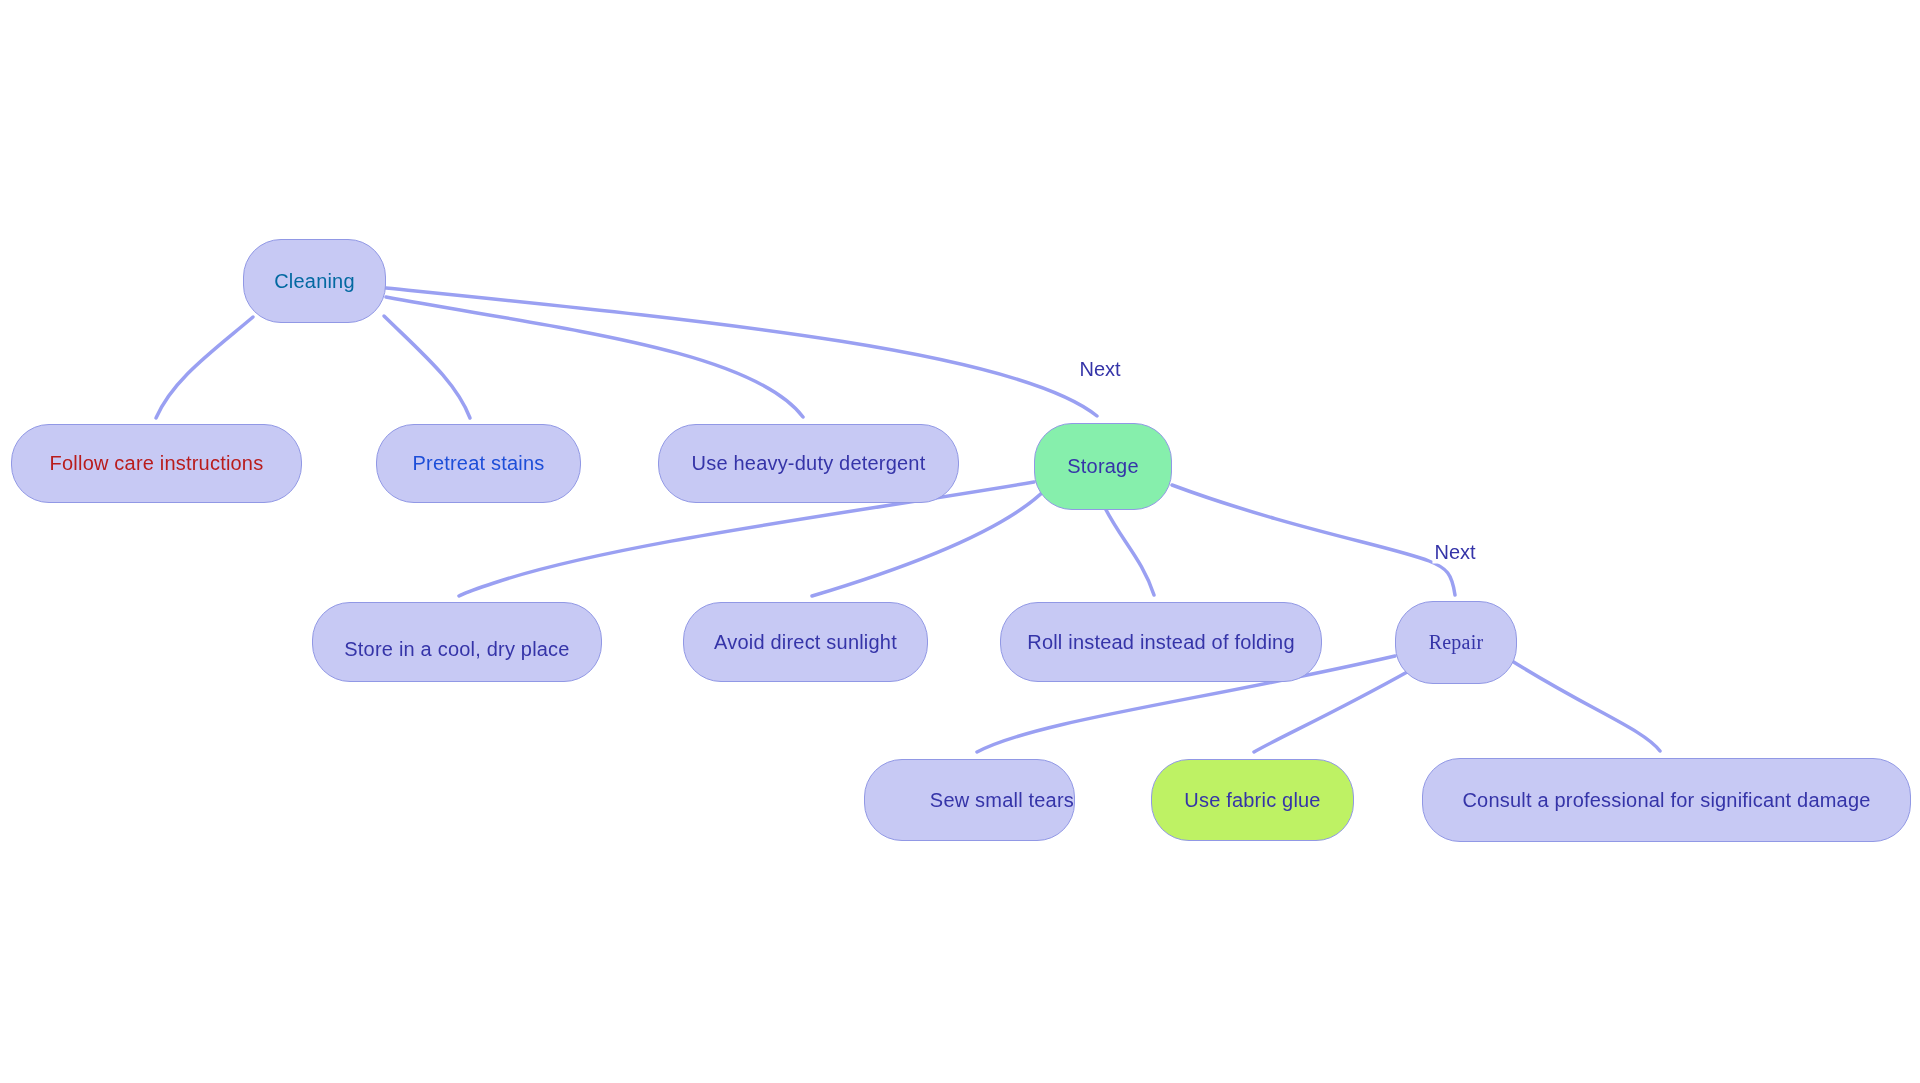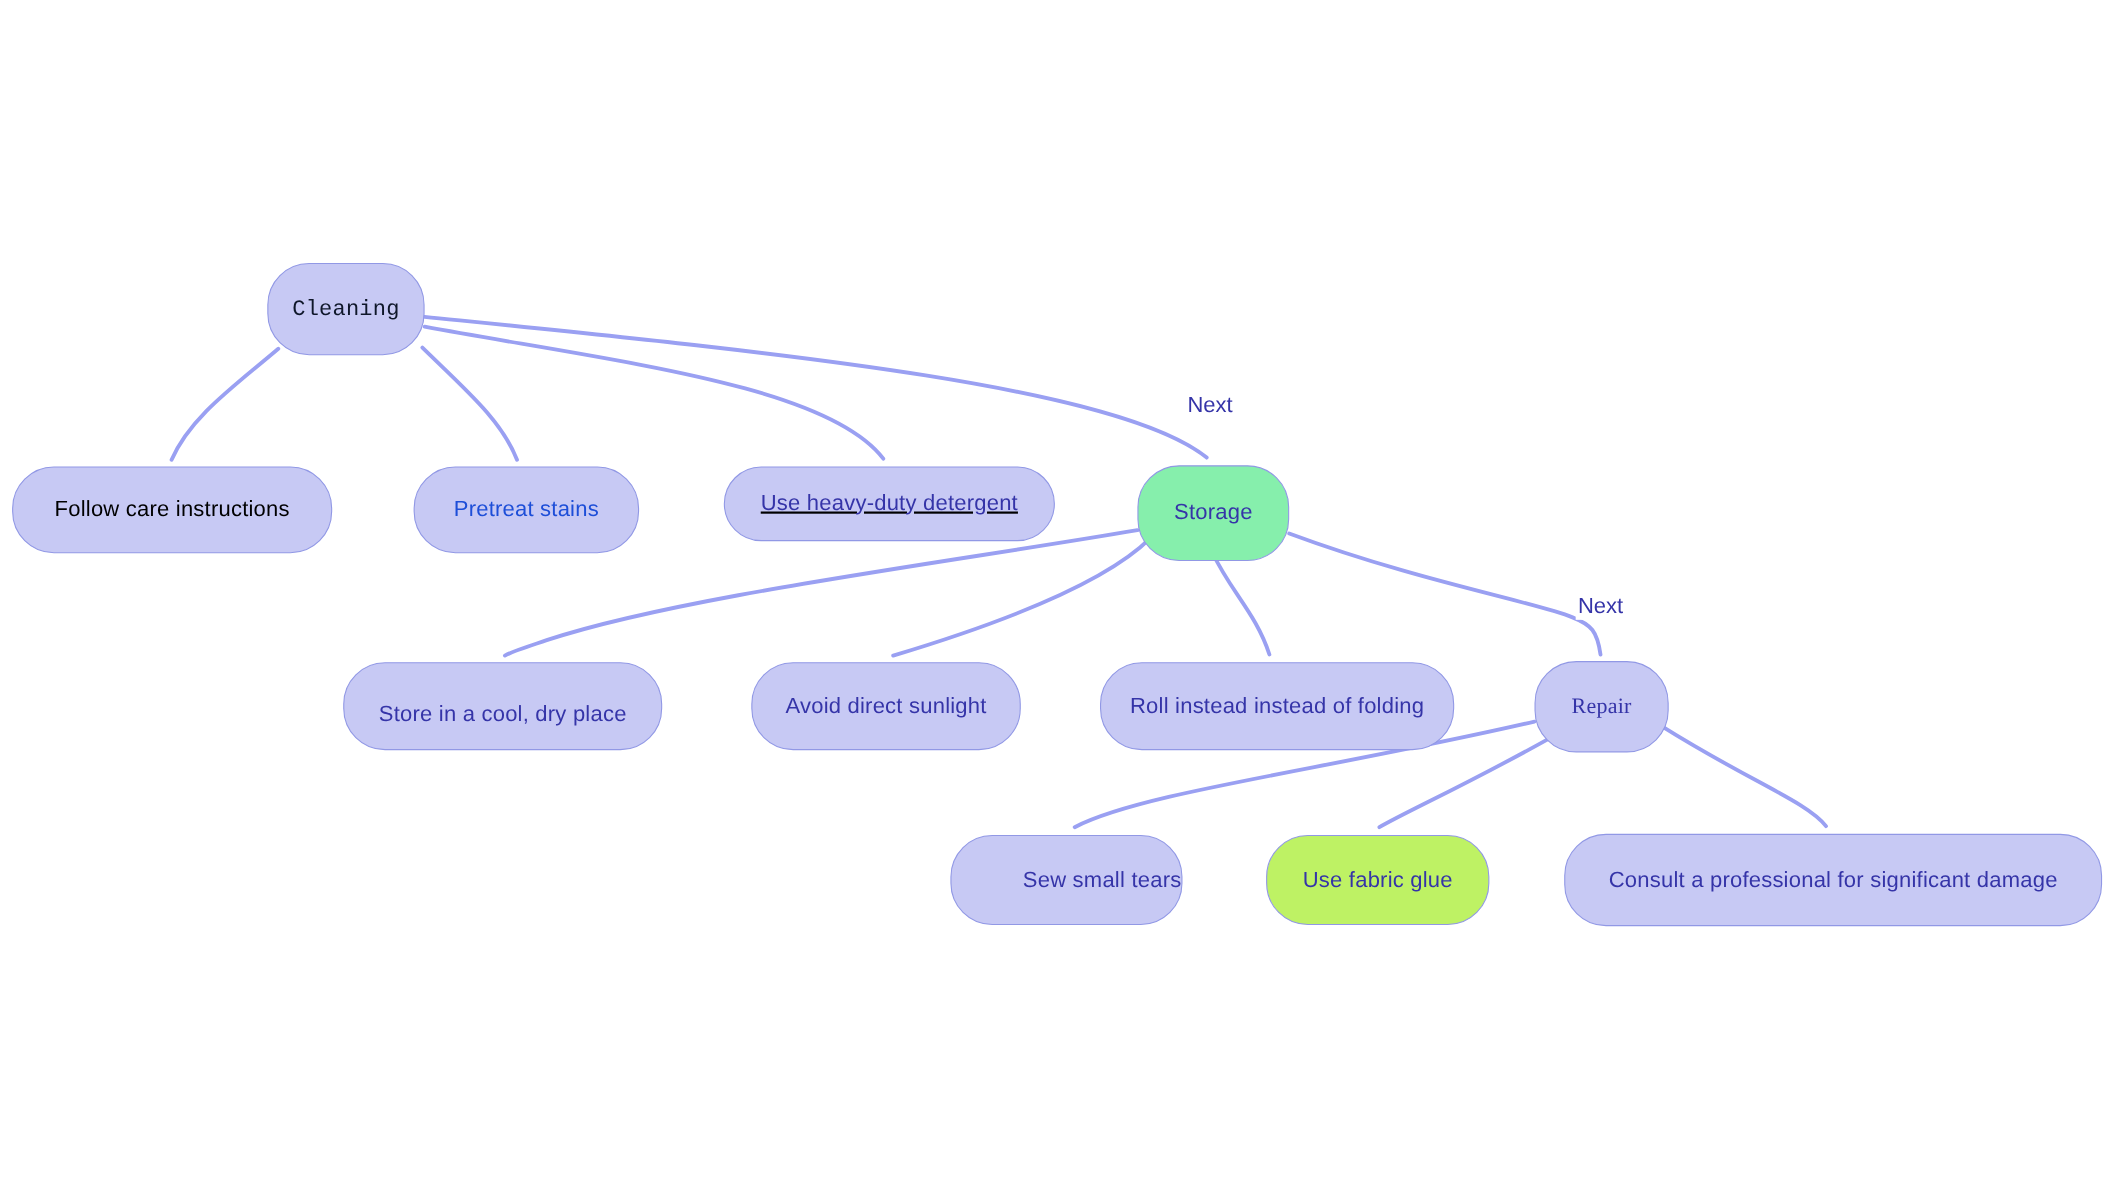"Cleaning" span { color: #0f172a -> #0369a1; font-family: Liberation Mono, monospace -> none }
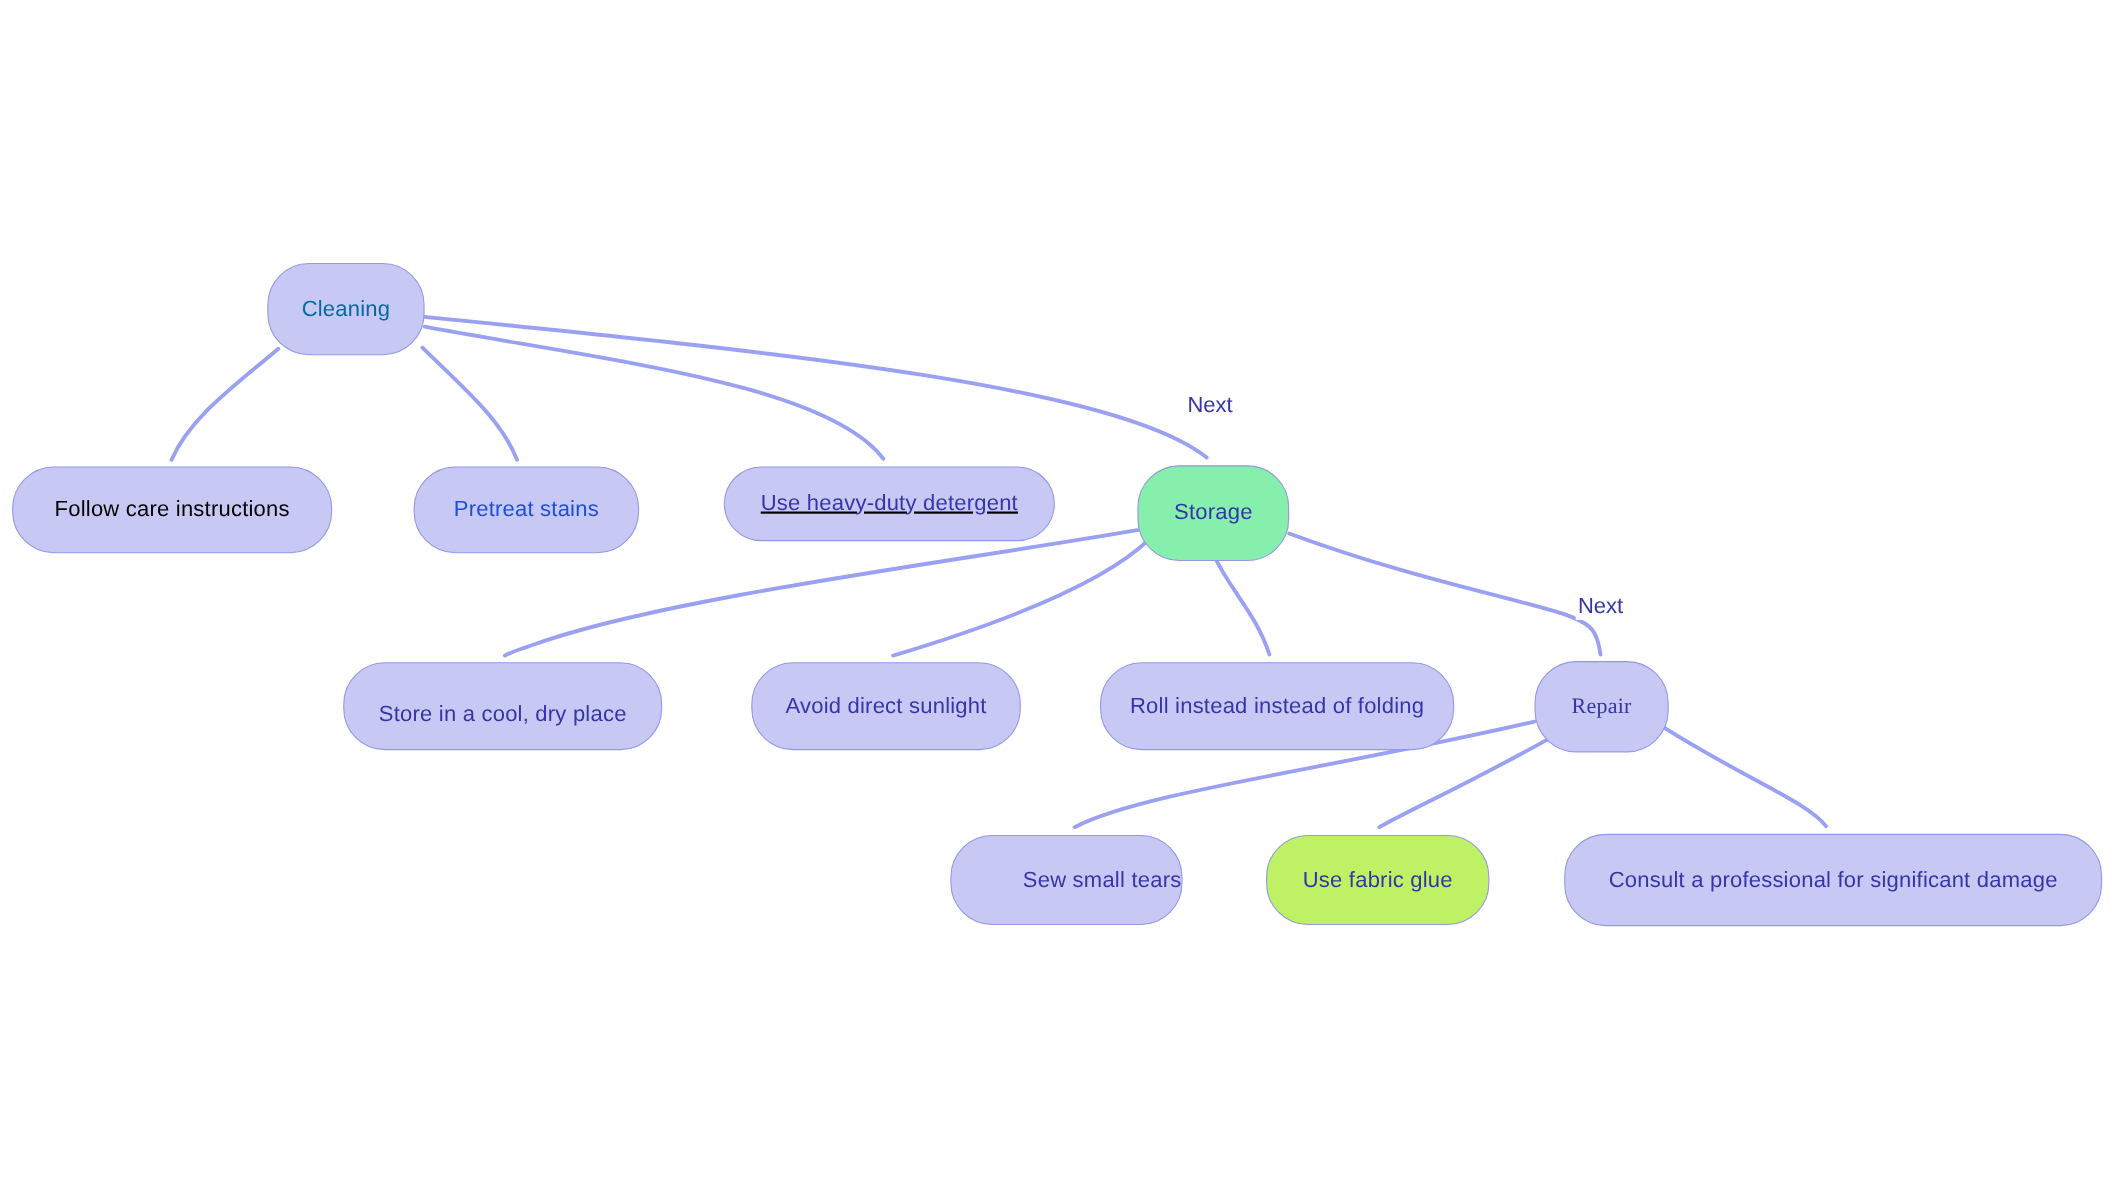"Follow care instructions" span { color: #000000 -> #b91c1c }
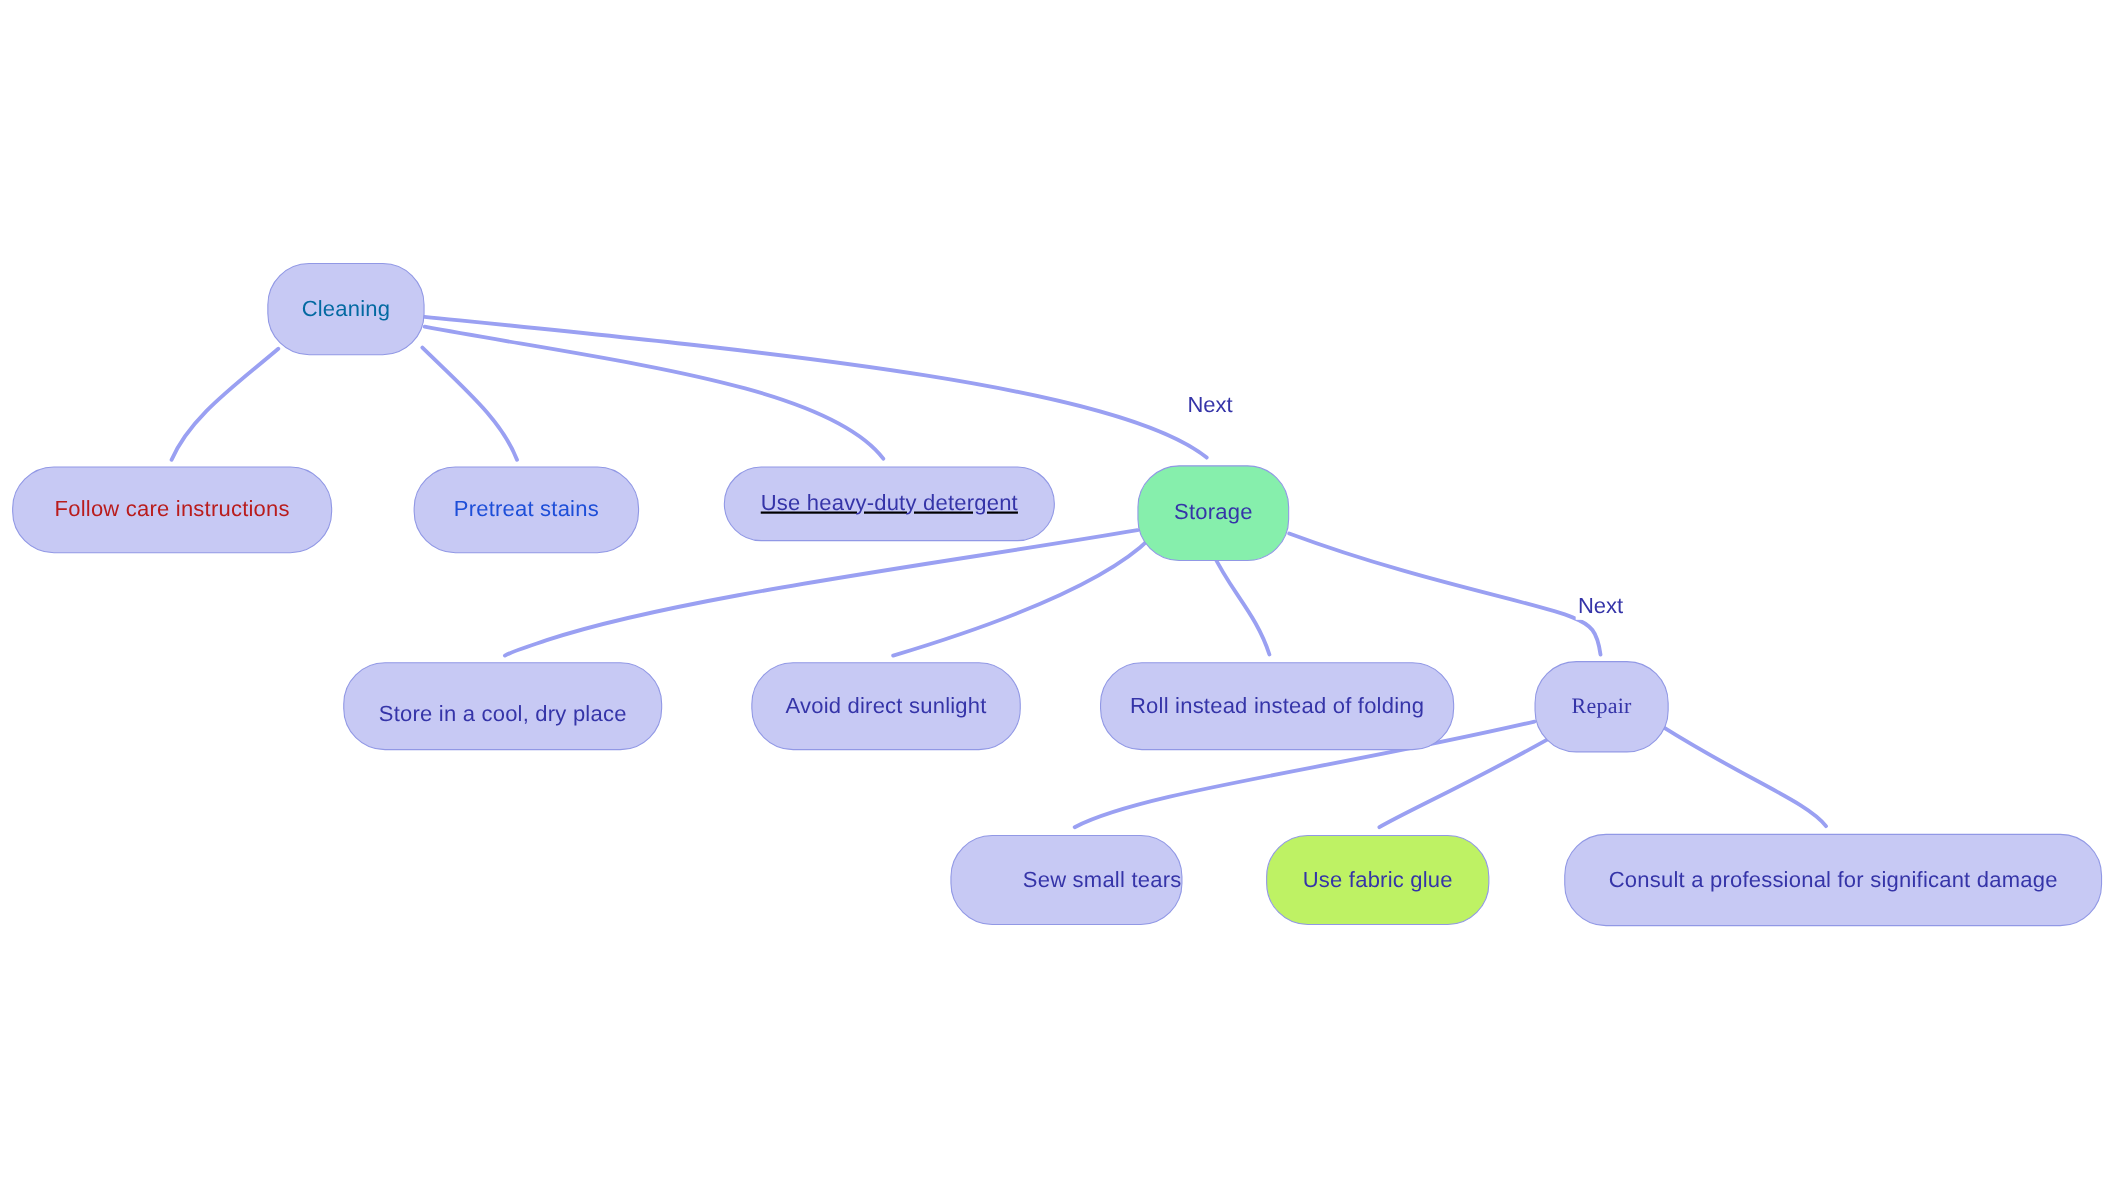"Use heavy-duty detergent" div.node { height: 68px -> 79px; text-decoration: underline -> none }
